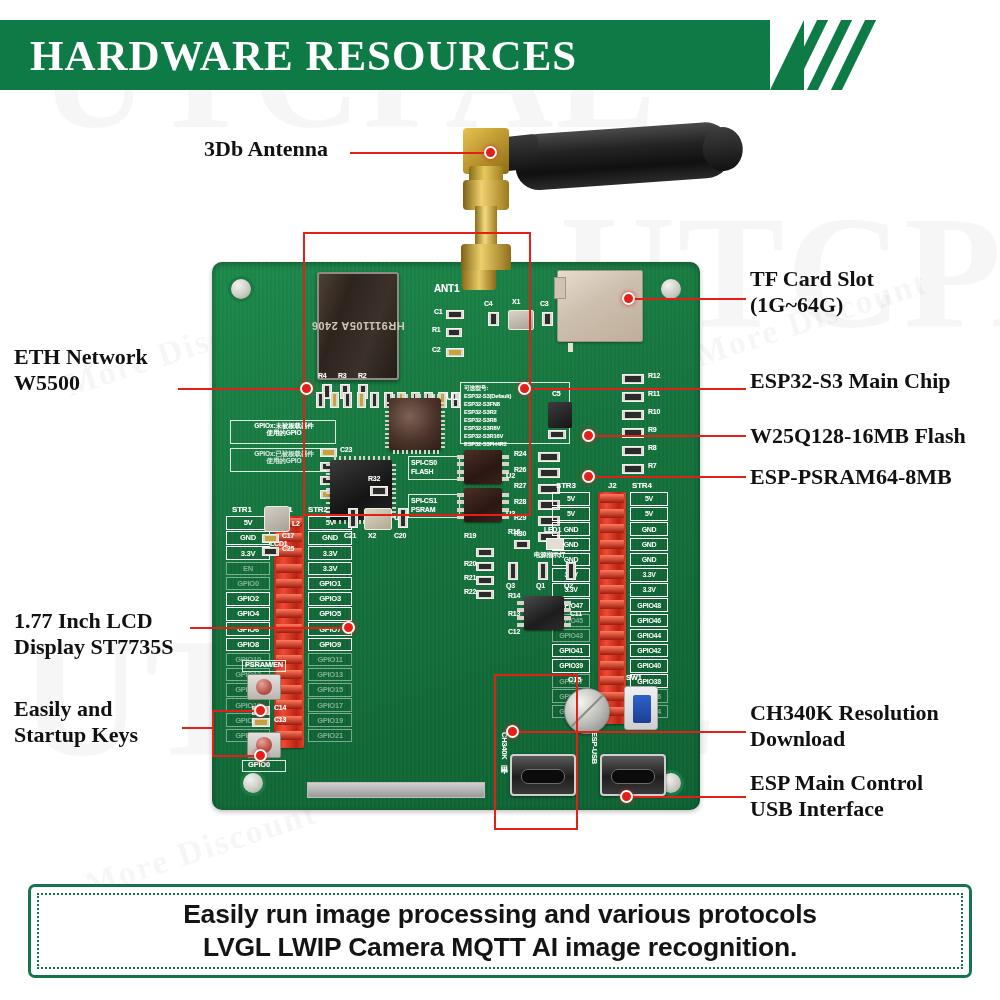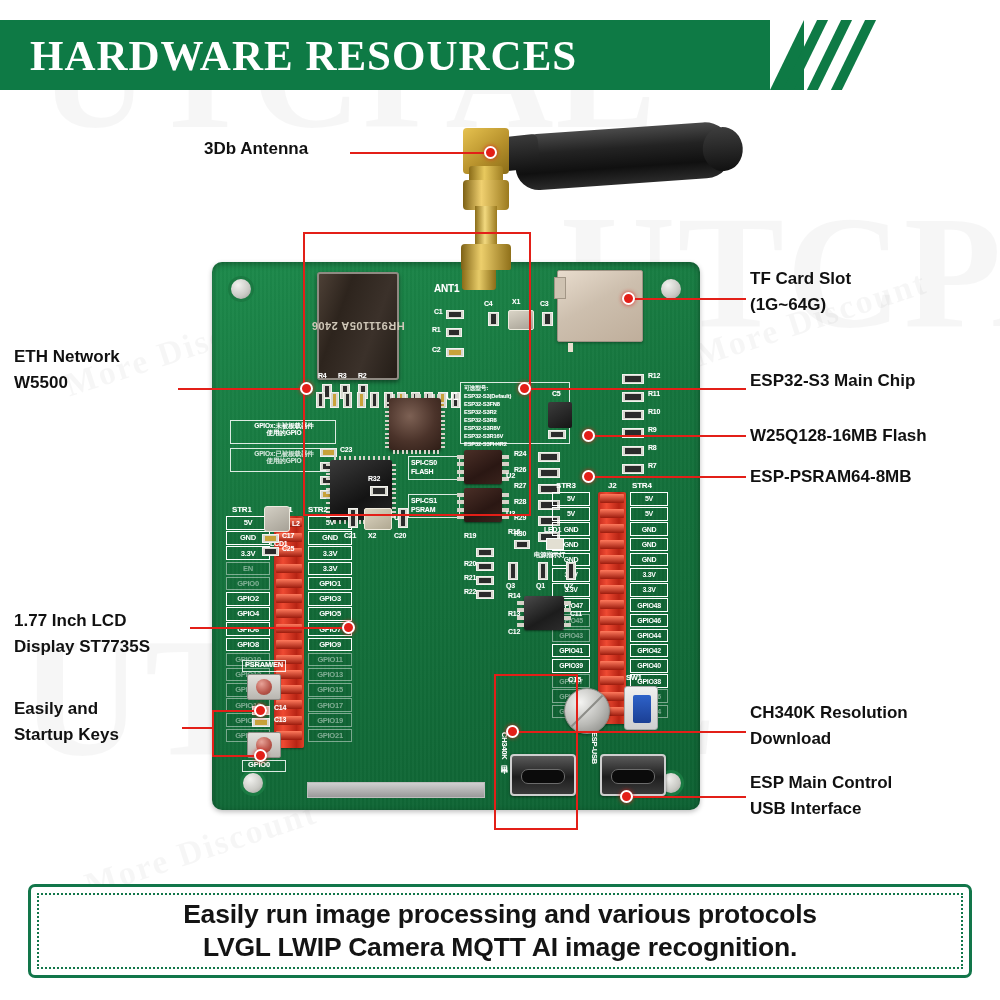"3Db Antenna" .label { font-family: Liberation Sans, sans-serif -> Liberation Serif, serif; font-size: 17px -> 22px }
